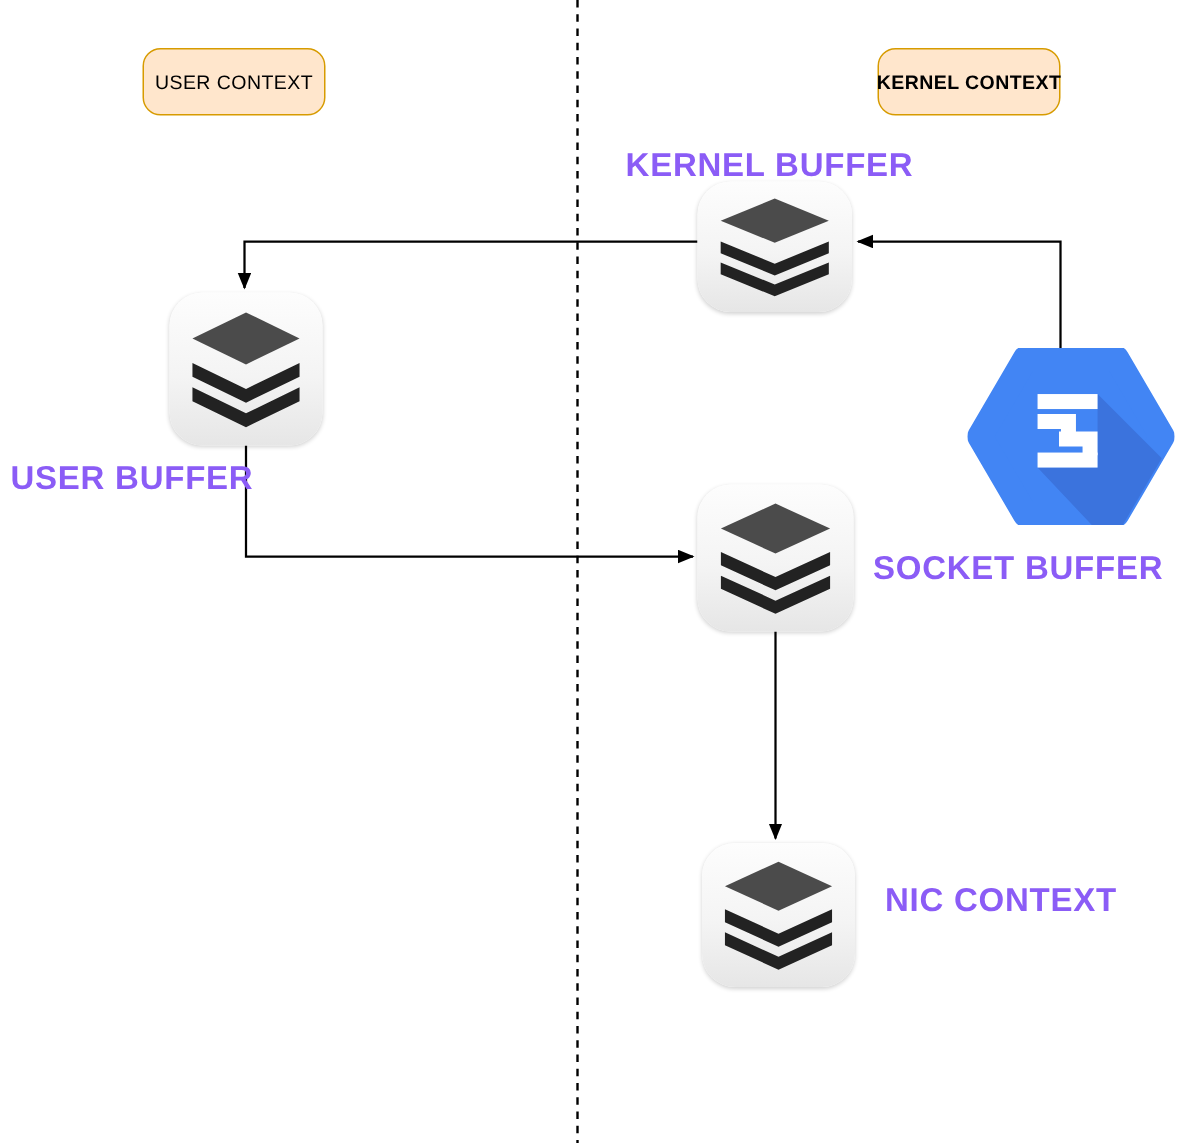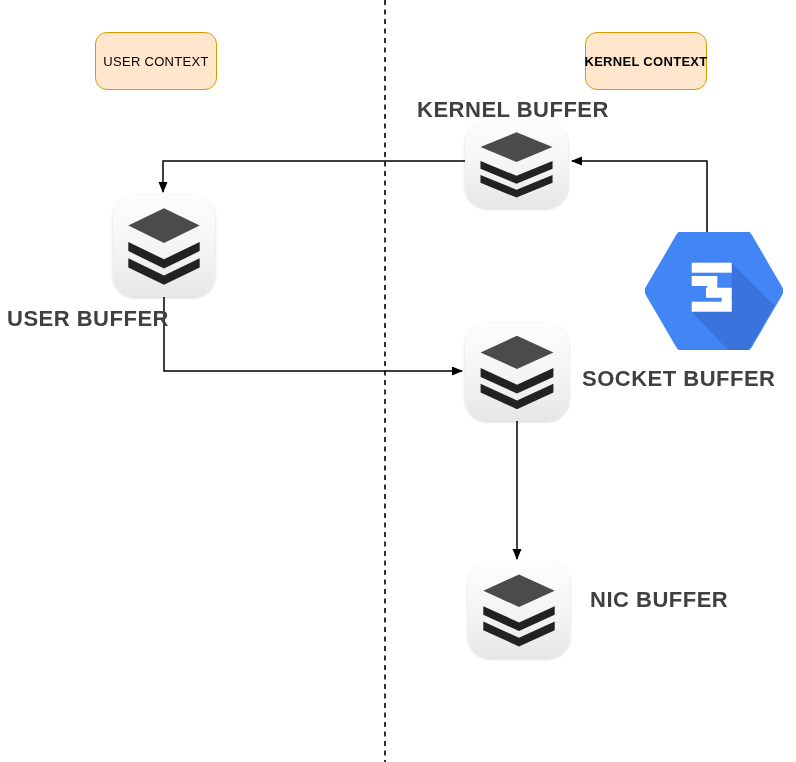"USER CONTEXT" .context-box { height: 58px -> 45px }
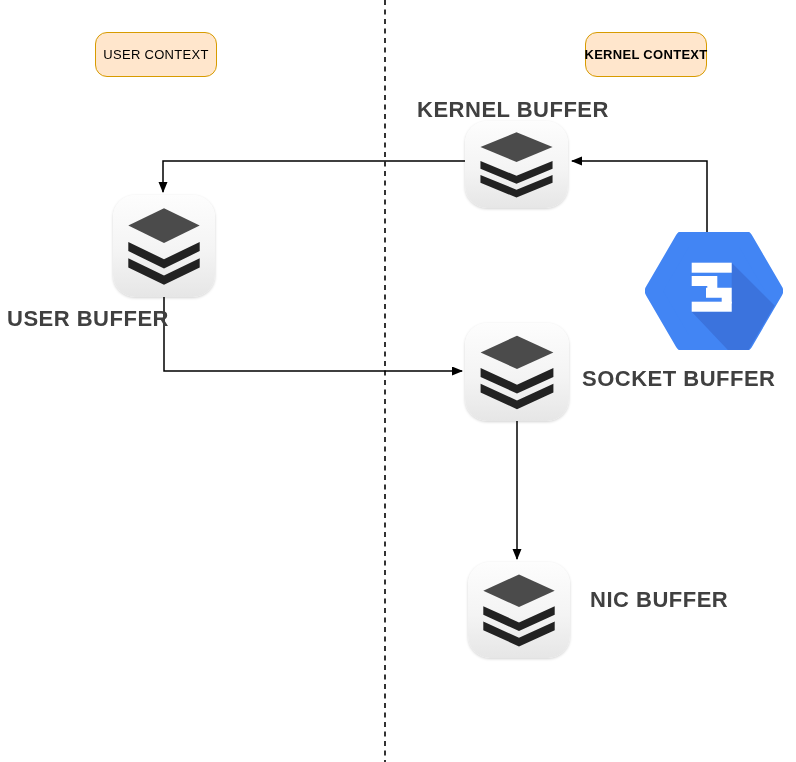"KERNEL BUFFER" .node-label { color: #404040 -> #8b5cf6 }
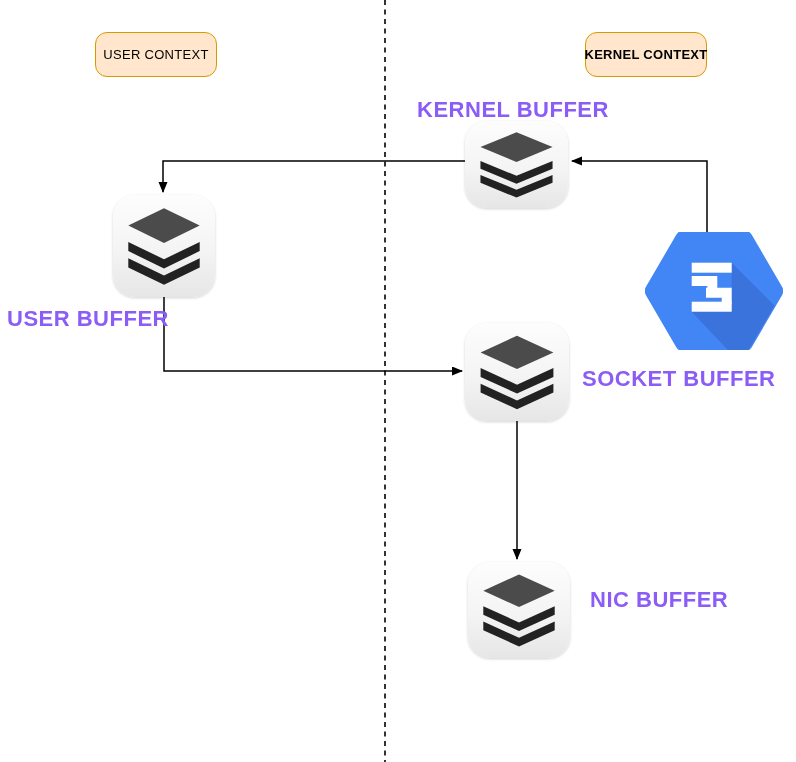"NIC BUFFER" div.node-label { text: BUFFER -> CONTEXT }
